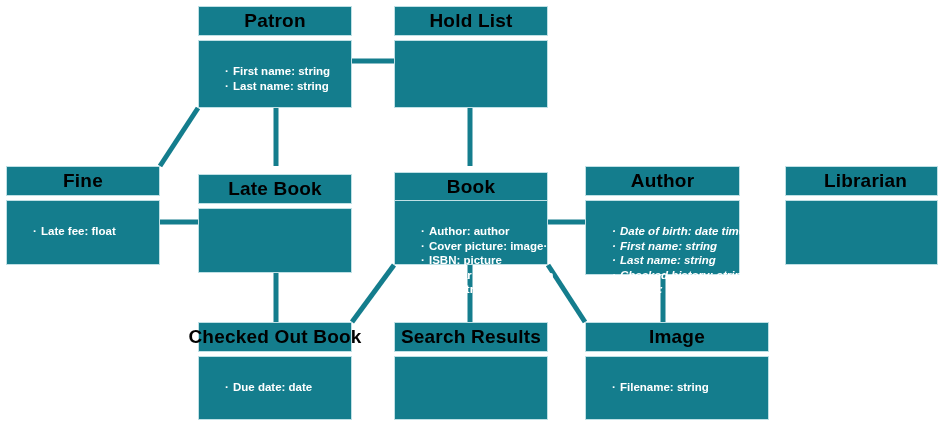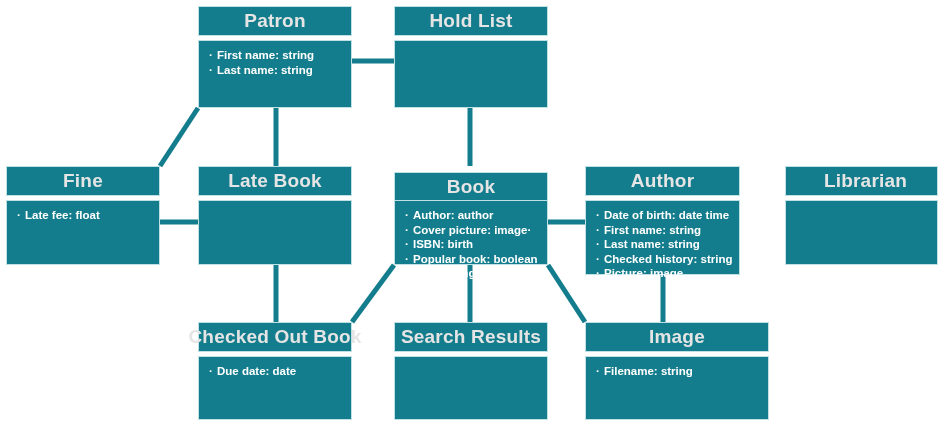"Patron" .uml-title { color: #e5e5e5 -> #000000 }
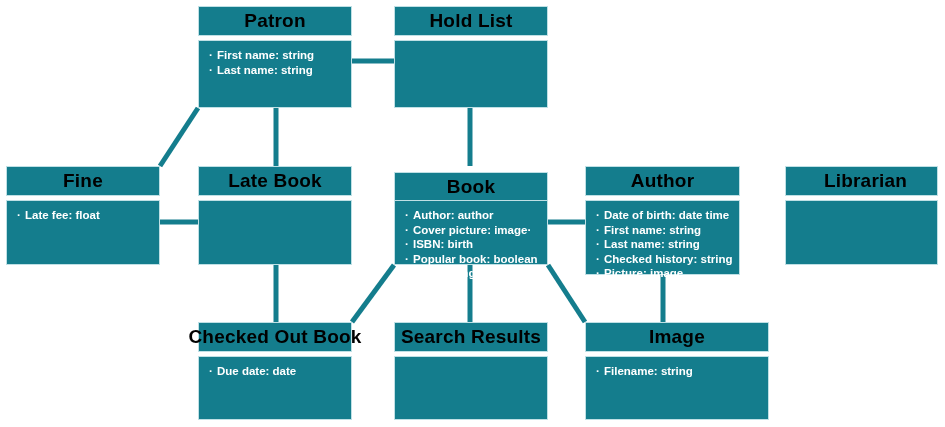"First name: string" .attr-list { margin: 0 -> 16px }
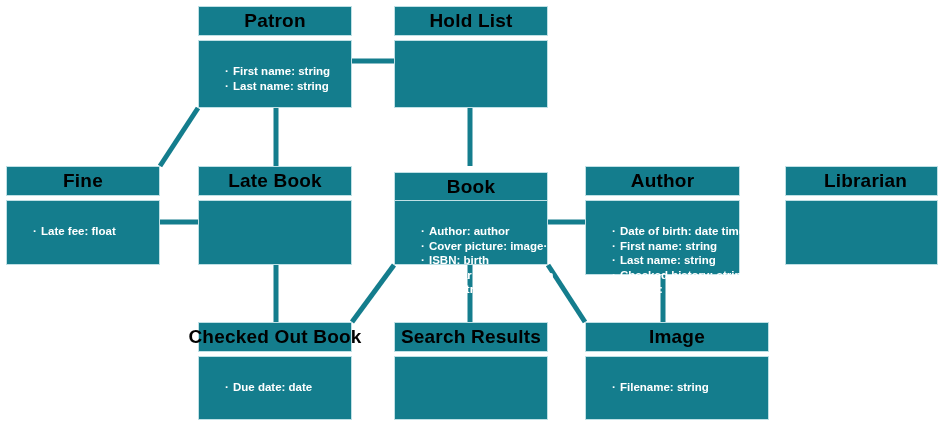"Late Book" div.uml-class { top: 166px -> 174px }
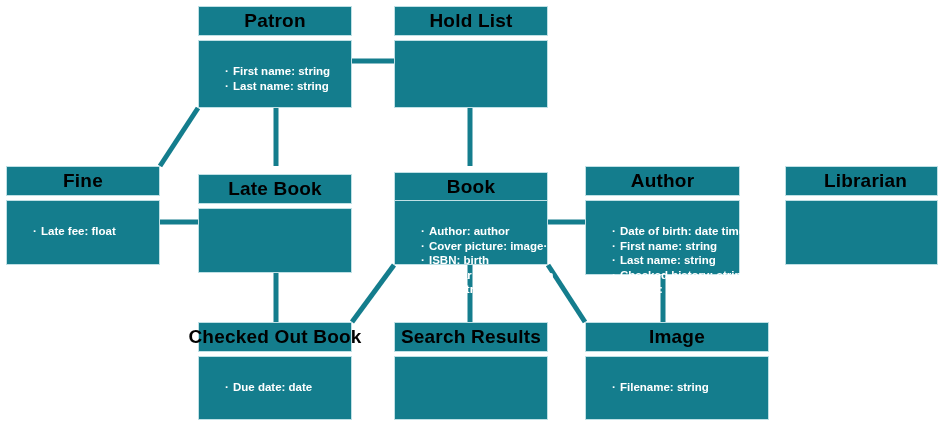"Date of birth: date time" div.uml-body { font-style: none -> italic }
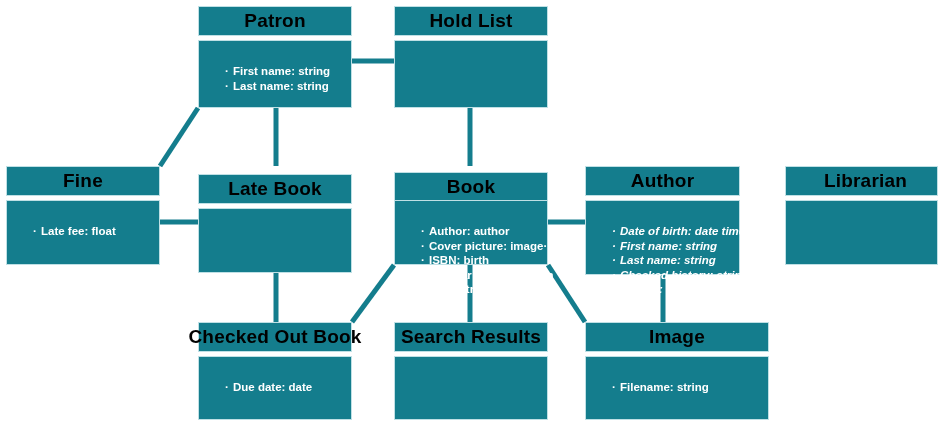"ISBN: birth" li.attr-item { text: birth -> picture }
